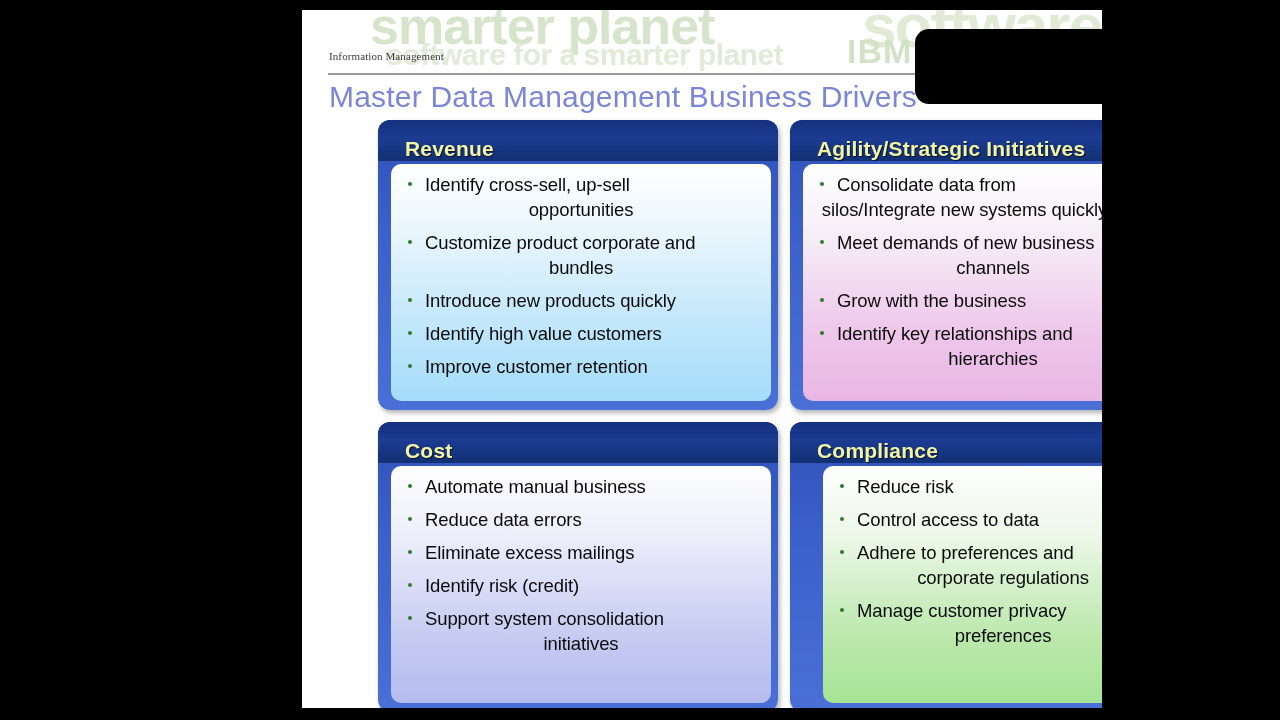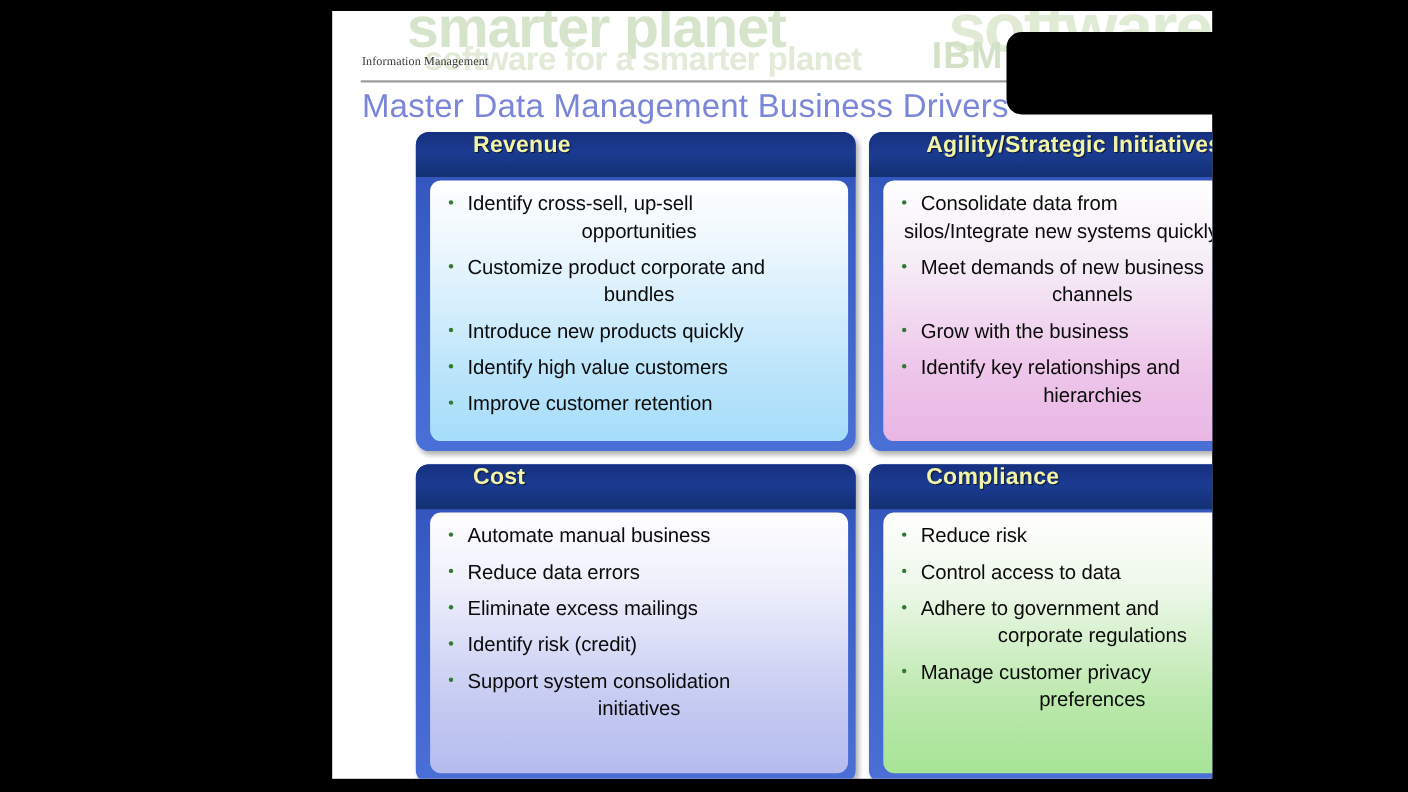"Revenue" .card-head { align-items: flex-start -> flex-end; padding-left: 52px -> 27px }
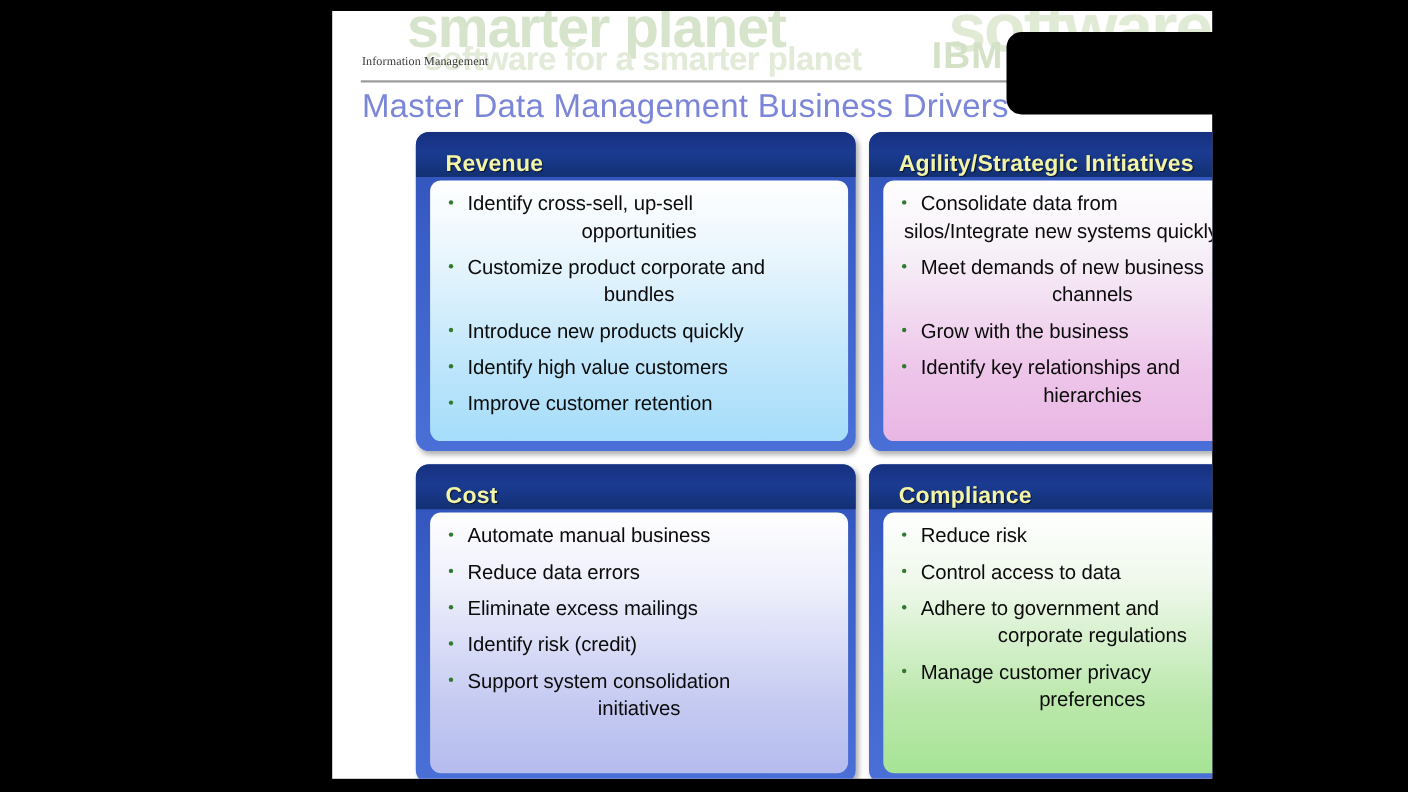"Reduce risk" .body-compliance { margin-left: none -> 20px }
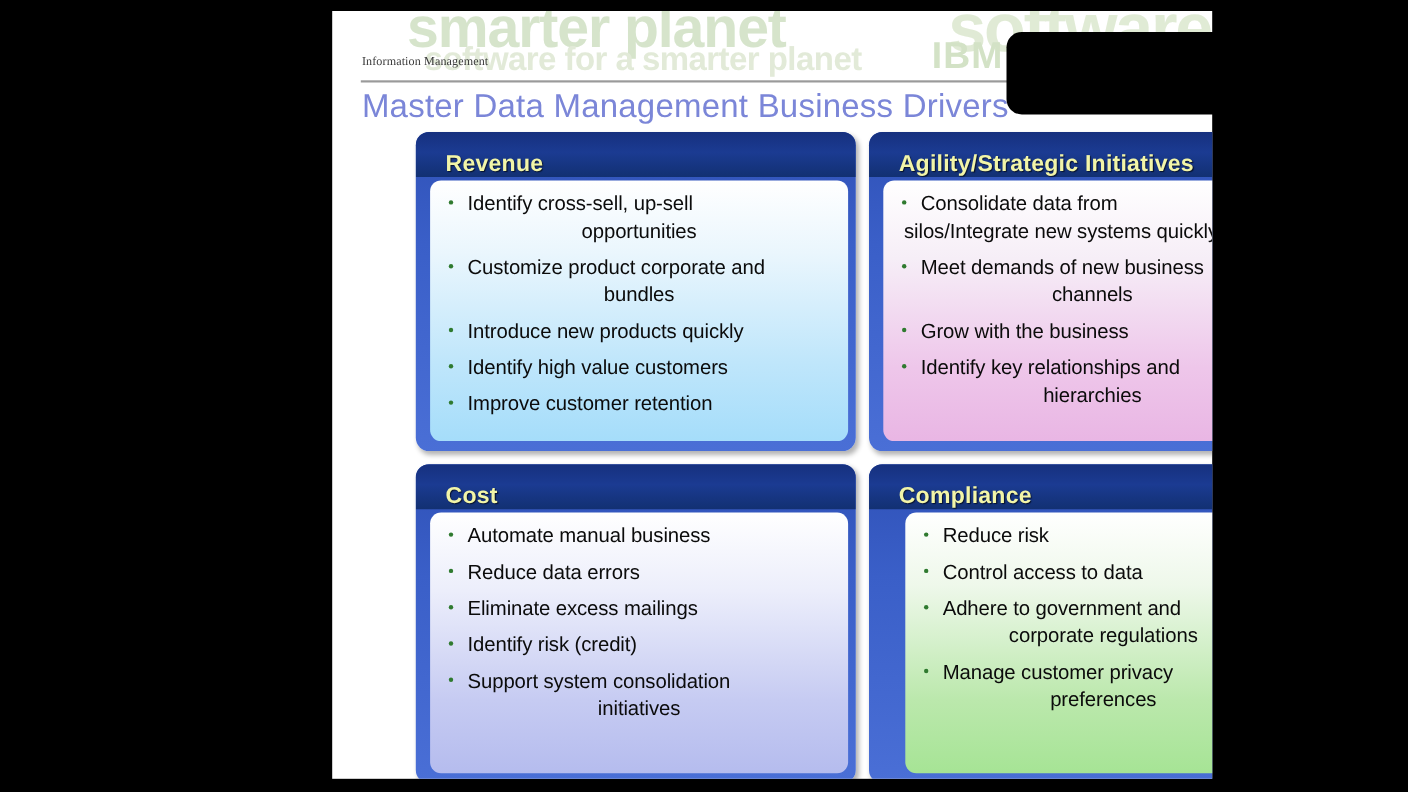"Adhere to government and" span { text: government -> preferences }
